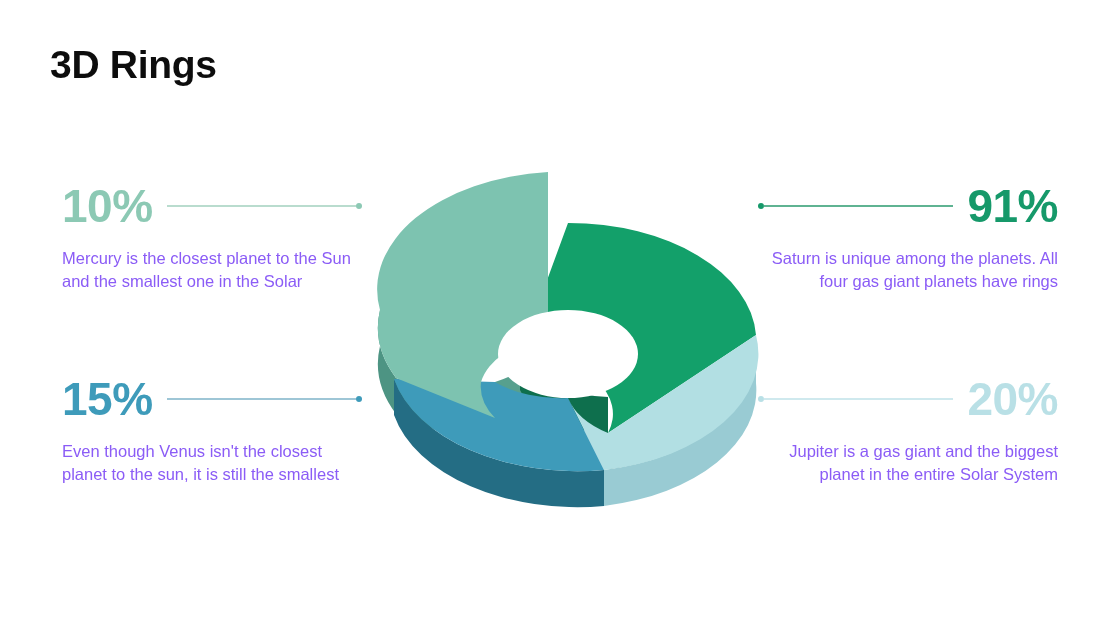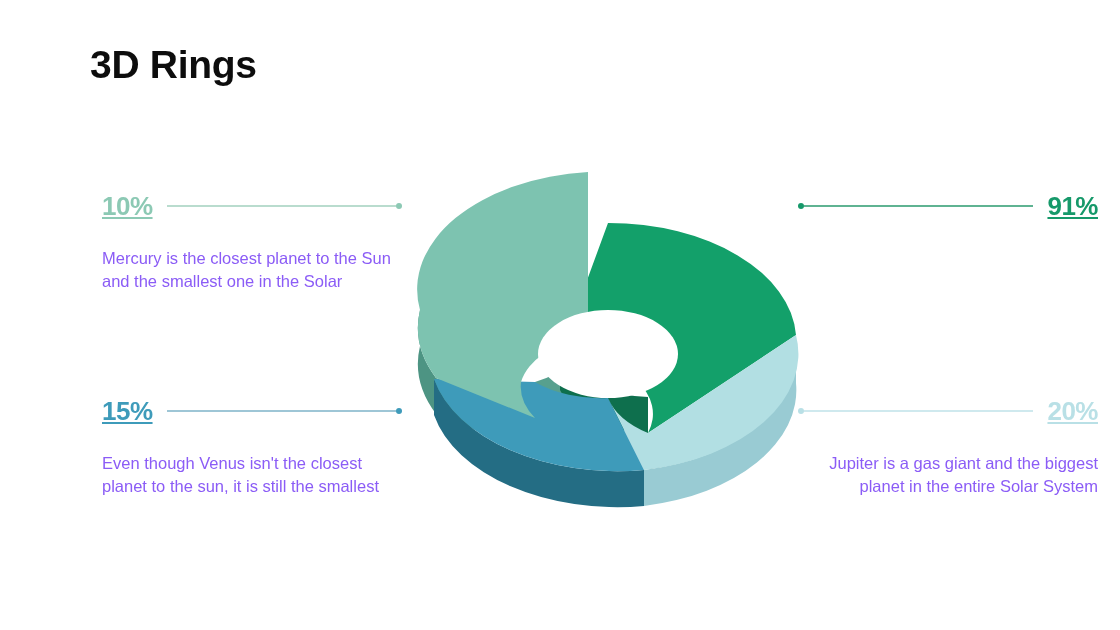"3D Rings" #slide { margin-left: 40px -> none }
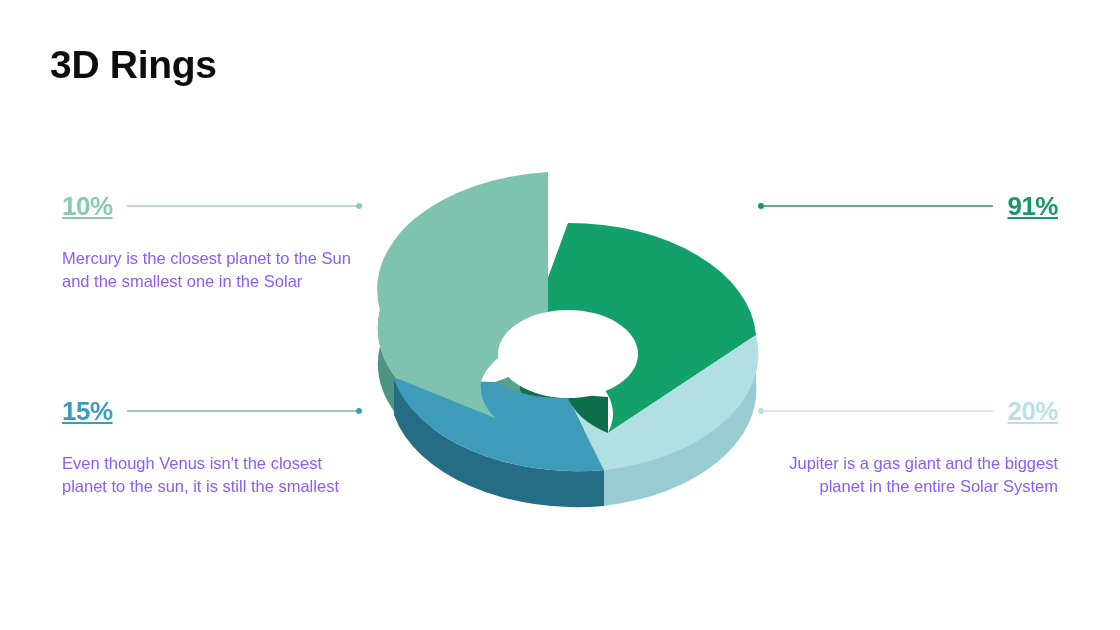"10%" .pct { font-size: 26px -> 46px; text-decoration: underline -> none }
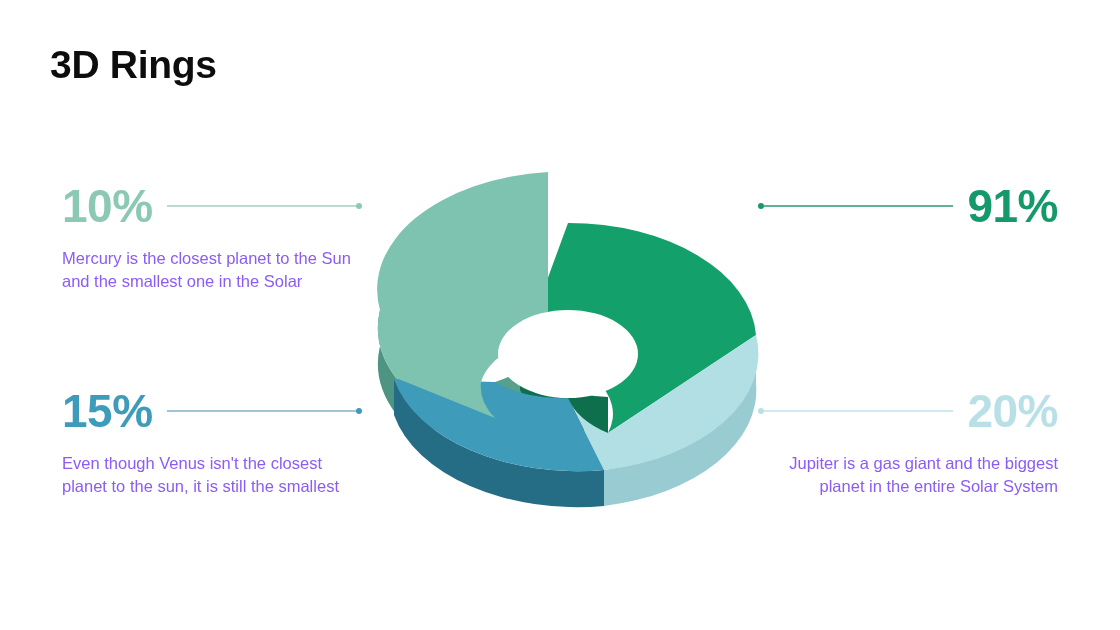"Saturn is unique among the" div.desc { html: none -> <div>Saturn is unique among the planets. All four gas giant planets have rings</div> }
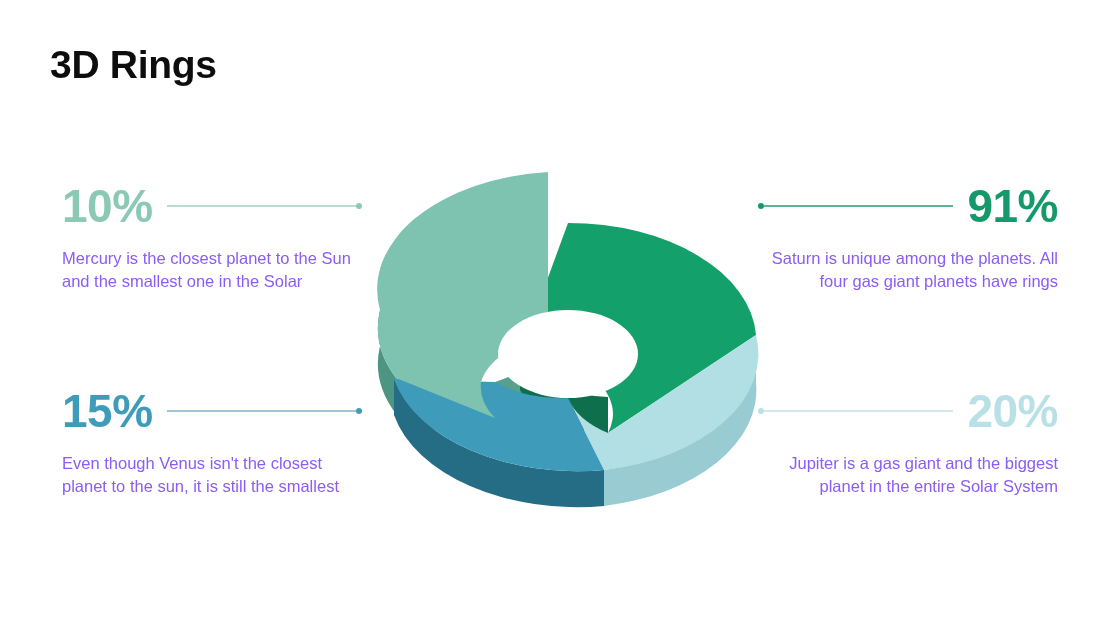"15%" .callout.r2 { top: 388px -> 376px }
